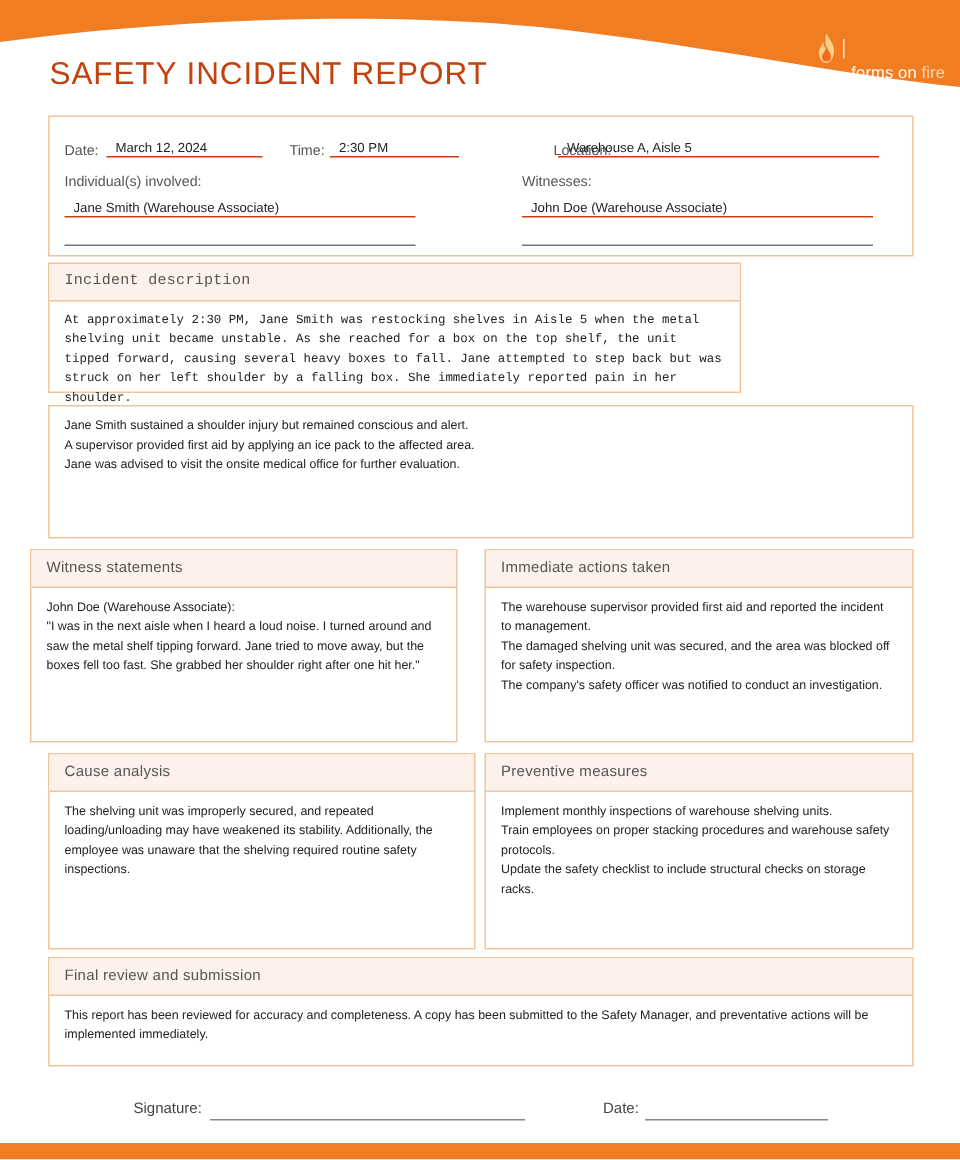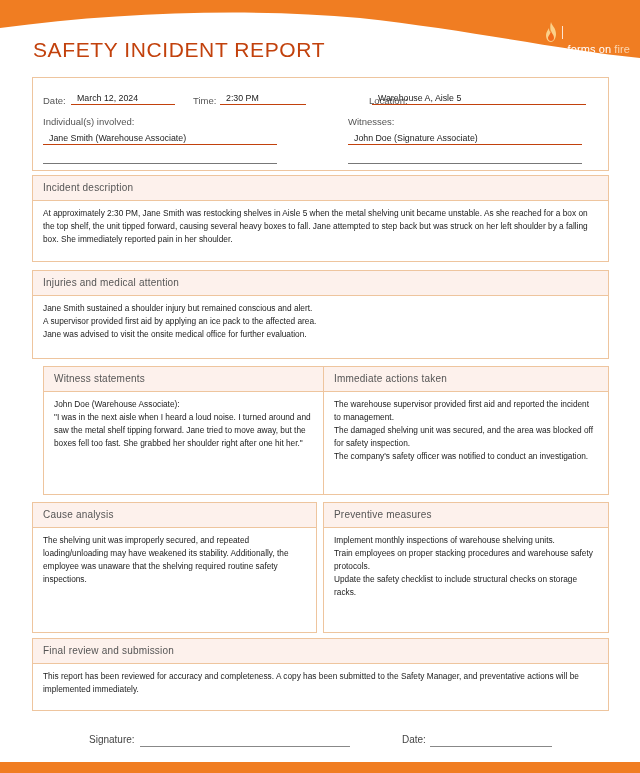"John Doe (Signature Associate)" span.field { text: Signature -> Warehouse }
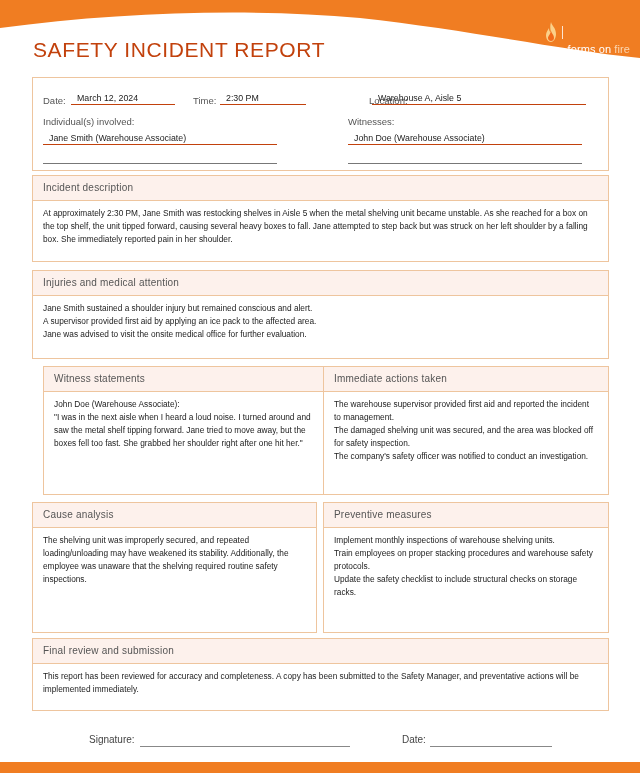"Incident description" div.box { font-family: none -> Liberation Mono, monospace; width: 577px -> 462px }
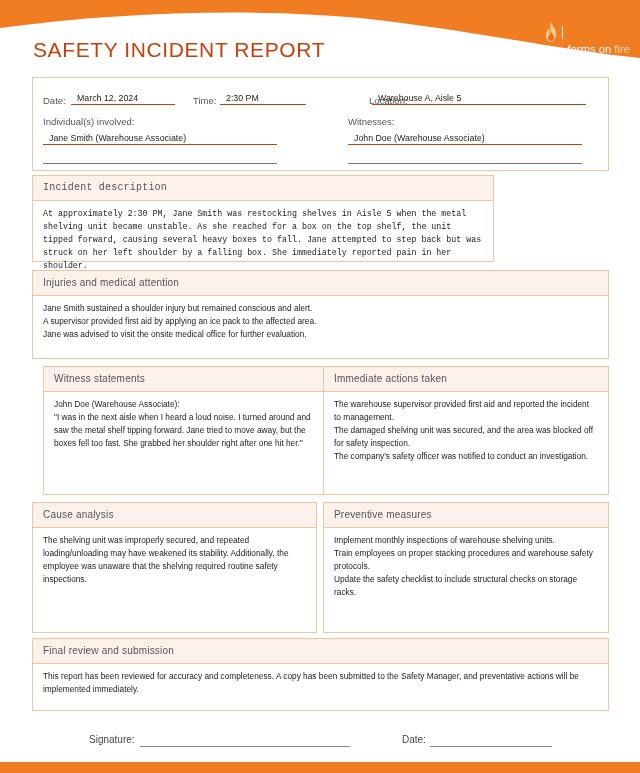"Injuries and medical attention" div.hdr { html: <div>Injuries and medical attention</div> -> none }
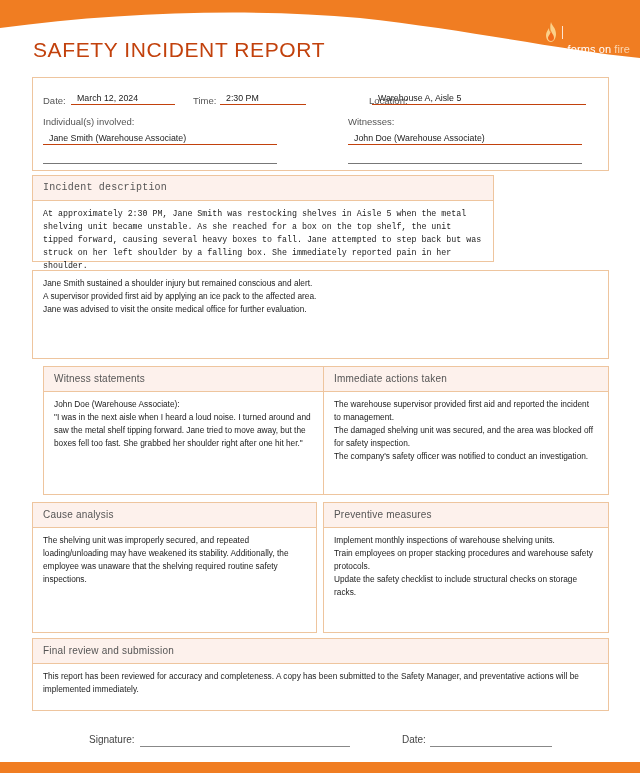"Witness statements" div.box { left: 43px -> 20px }
